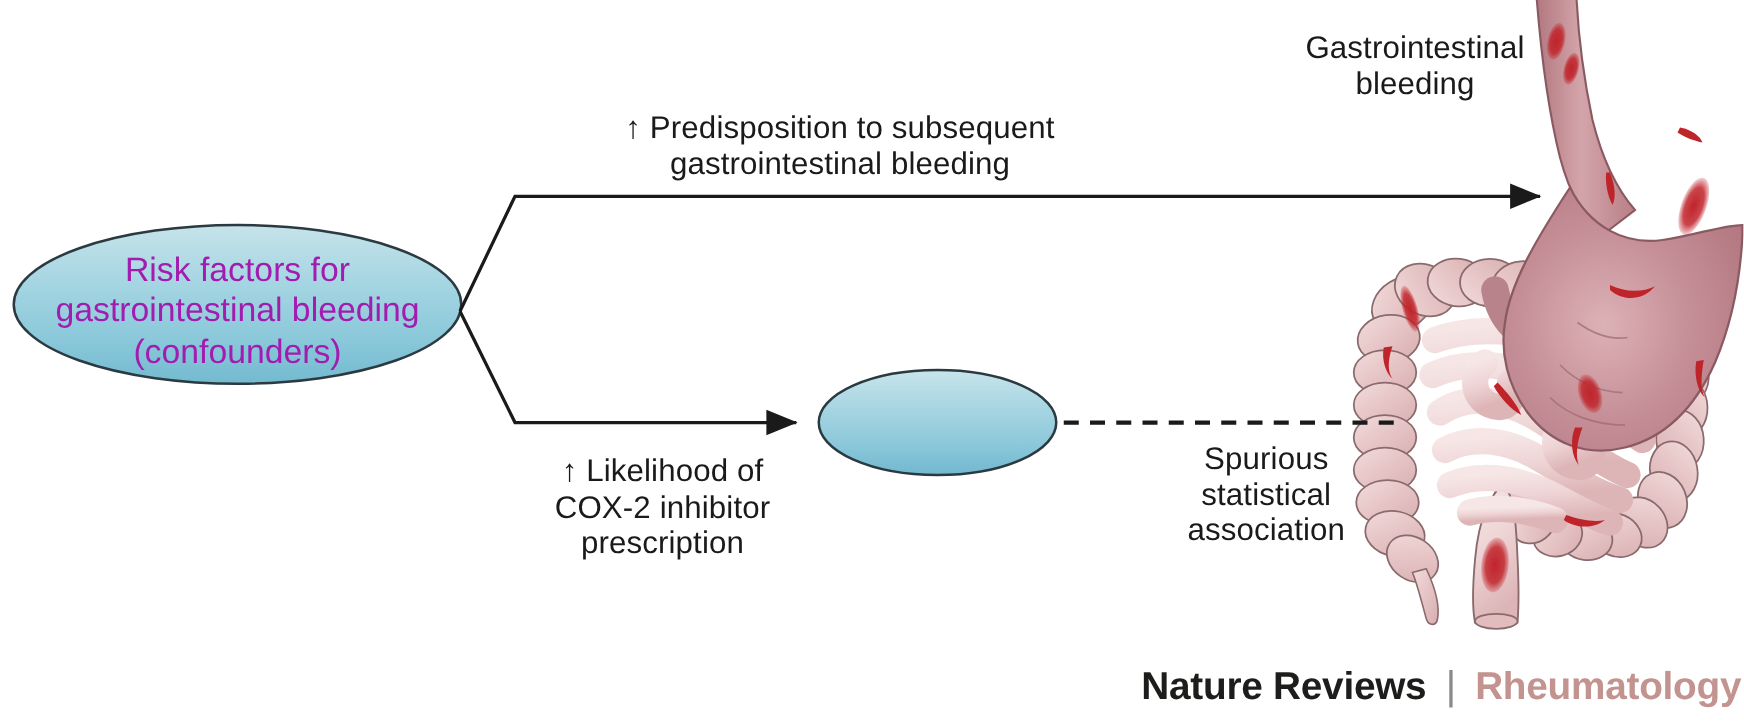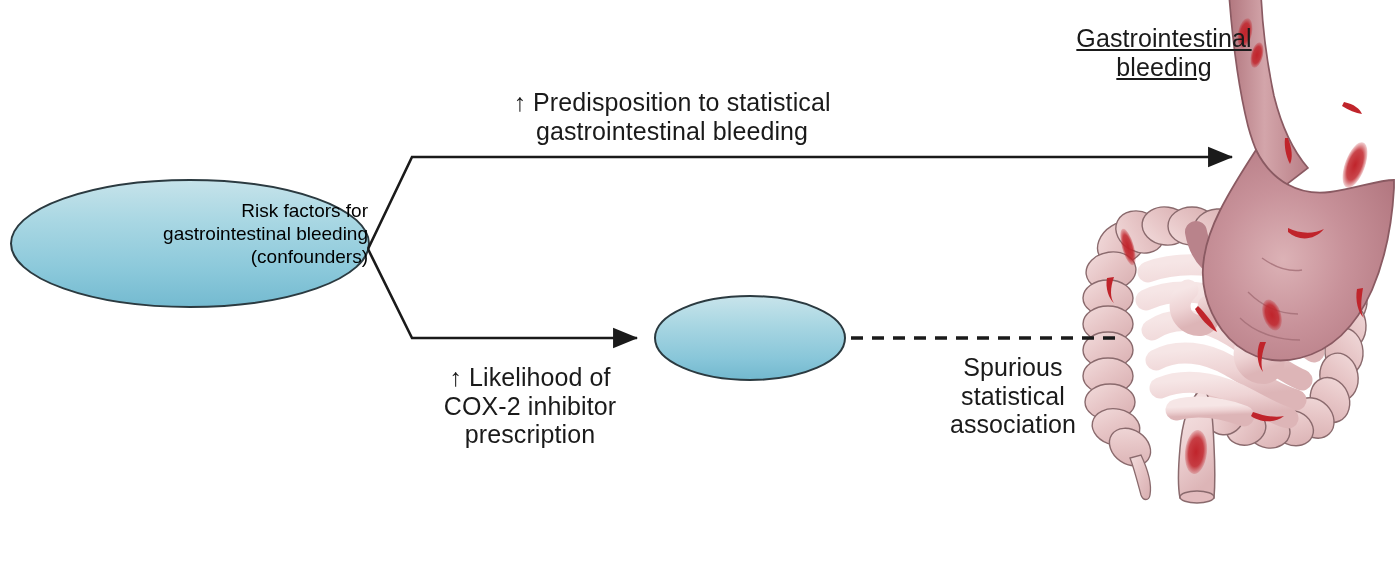"Gastrointestinal" #label-gi-bleeding { left: 1044px -> 1012px; text-decoration: underline -> none }
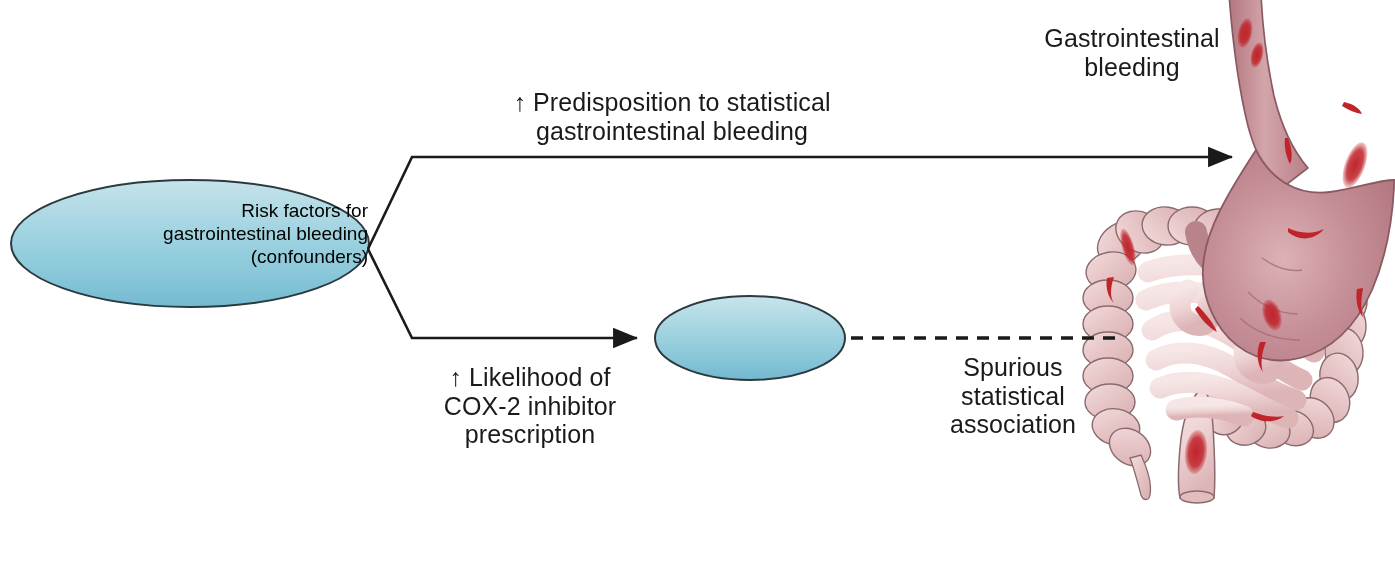"↑ Predisposition to statistical" div.lbl { text: statistical -> subsequent }
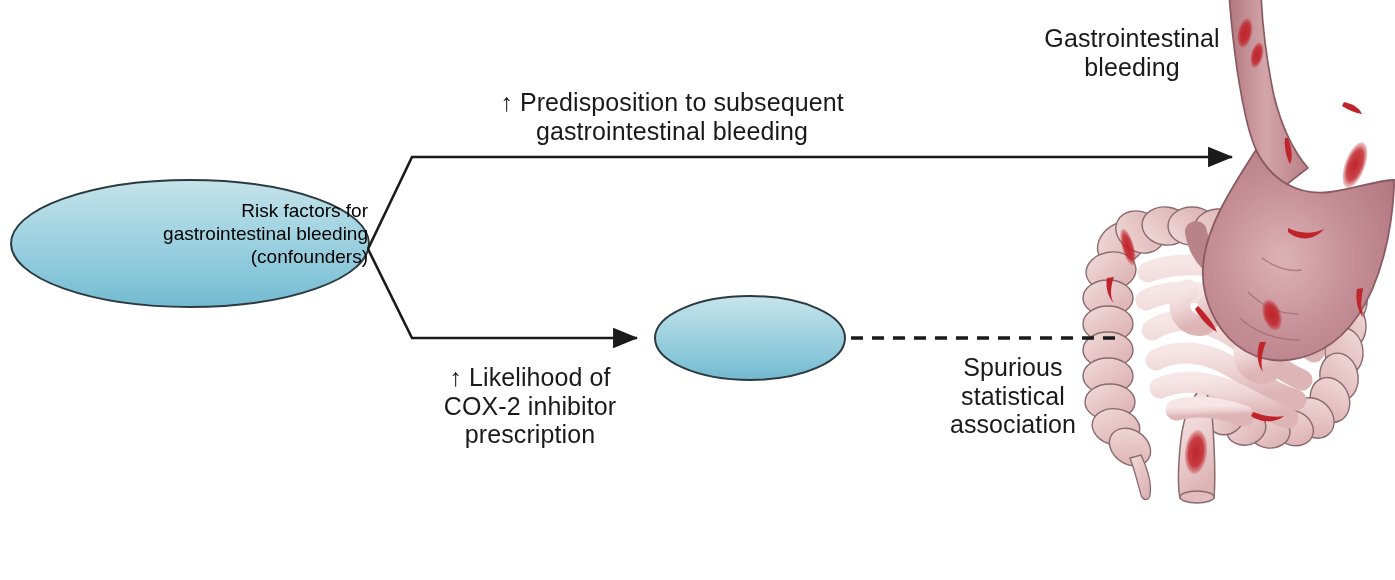"Risk factors for" .ellipse-text { color: #000000 -> #a21caf; font-size: 19px -> 27px; text-align: right -> center }
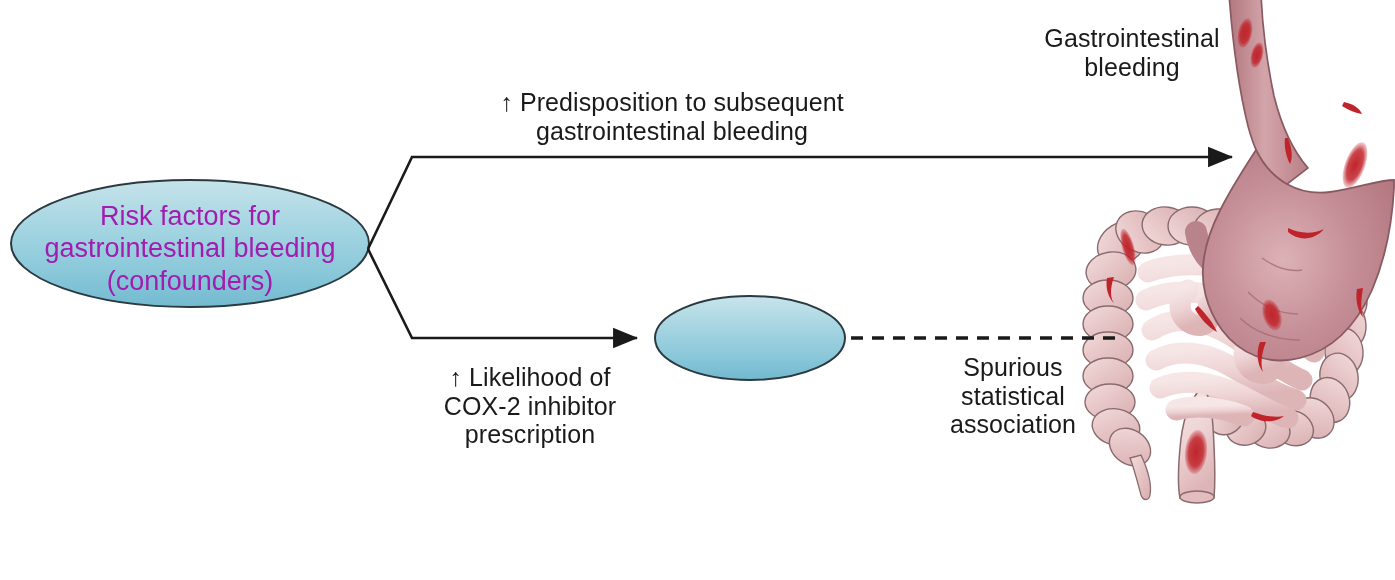"Nature Reviews | Rheumatology" div { html: none -> <div> <span>Nature Reviews</span> <span>|</span> <span>Rheumatology</span> </div> }
